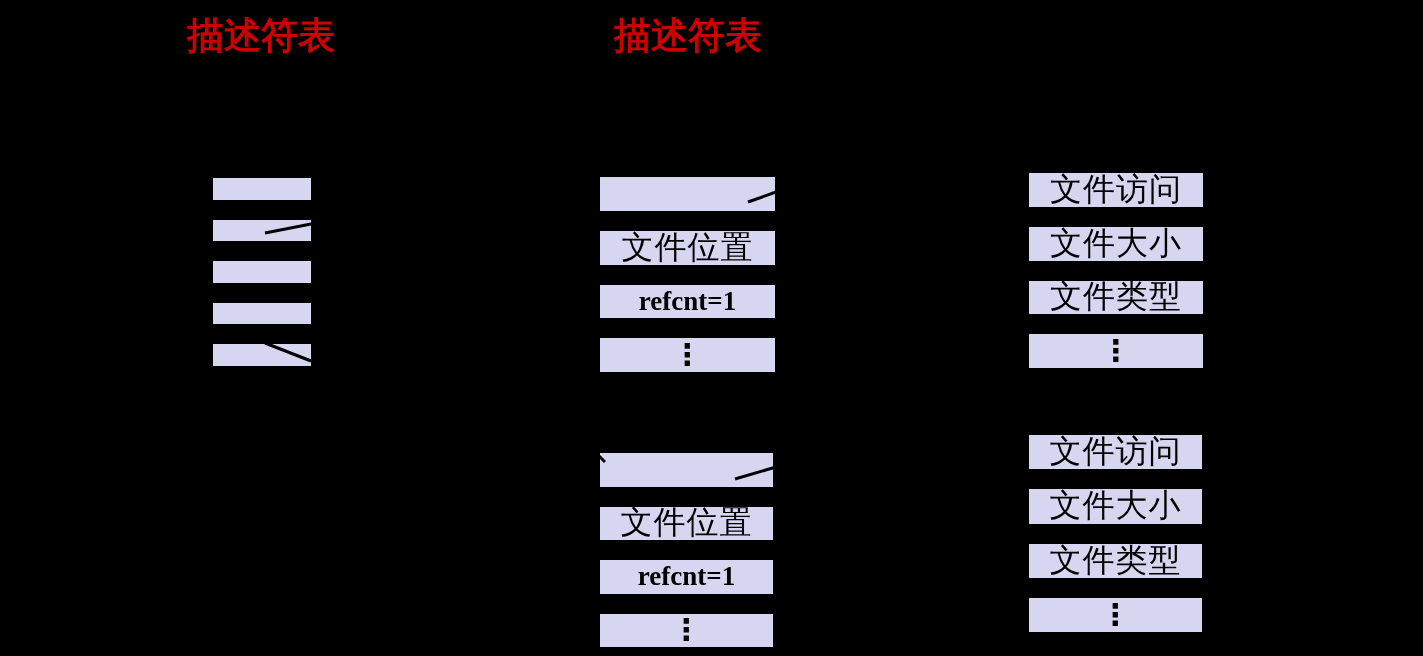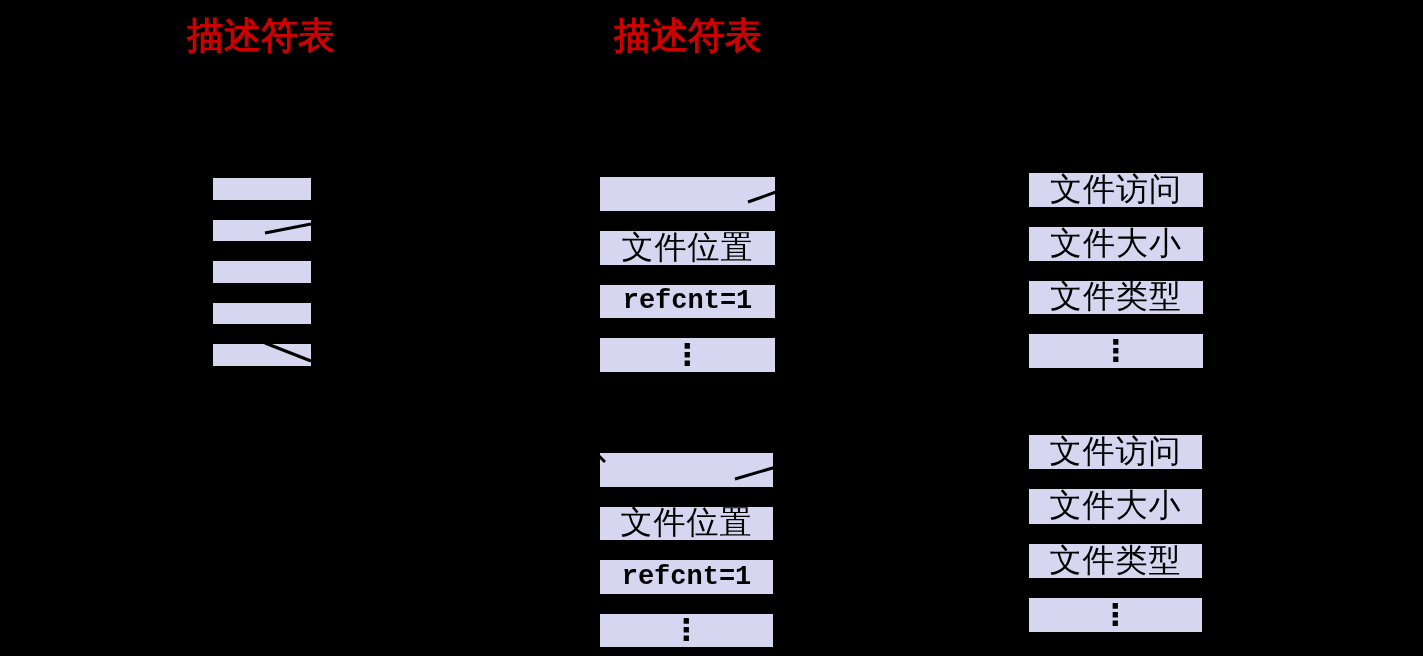"refcnt=1" .tbl .row.mono { font-family: Liberation Mono, monospace -> Liberation Serif, serif }
